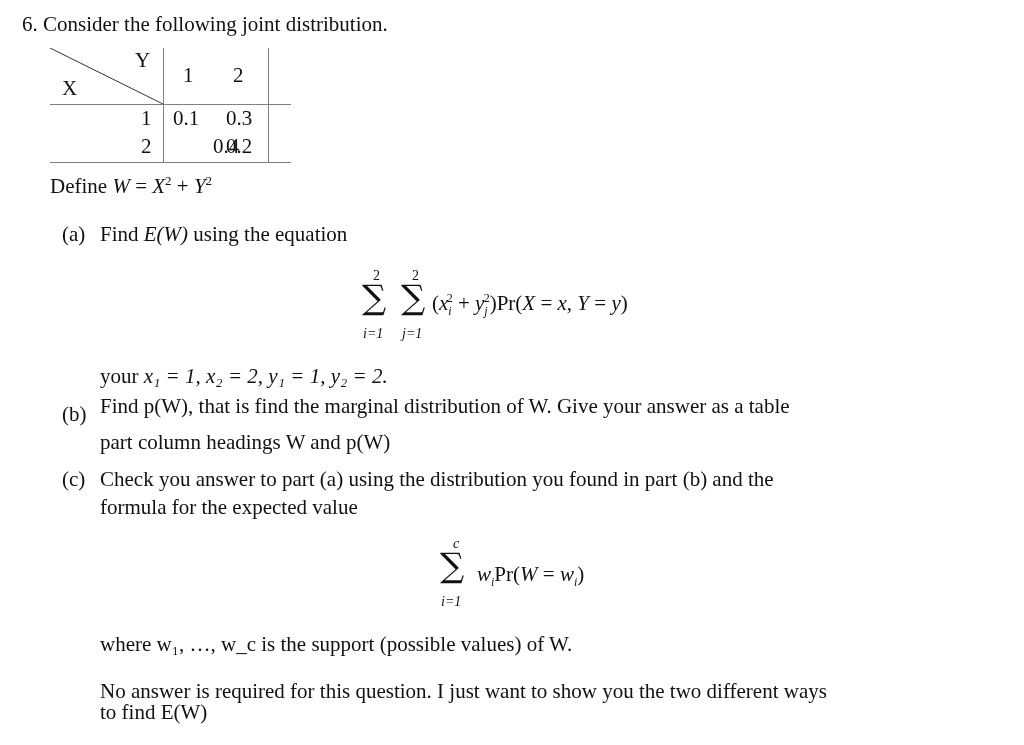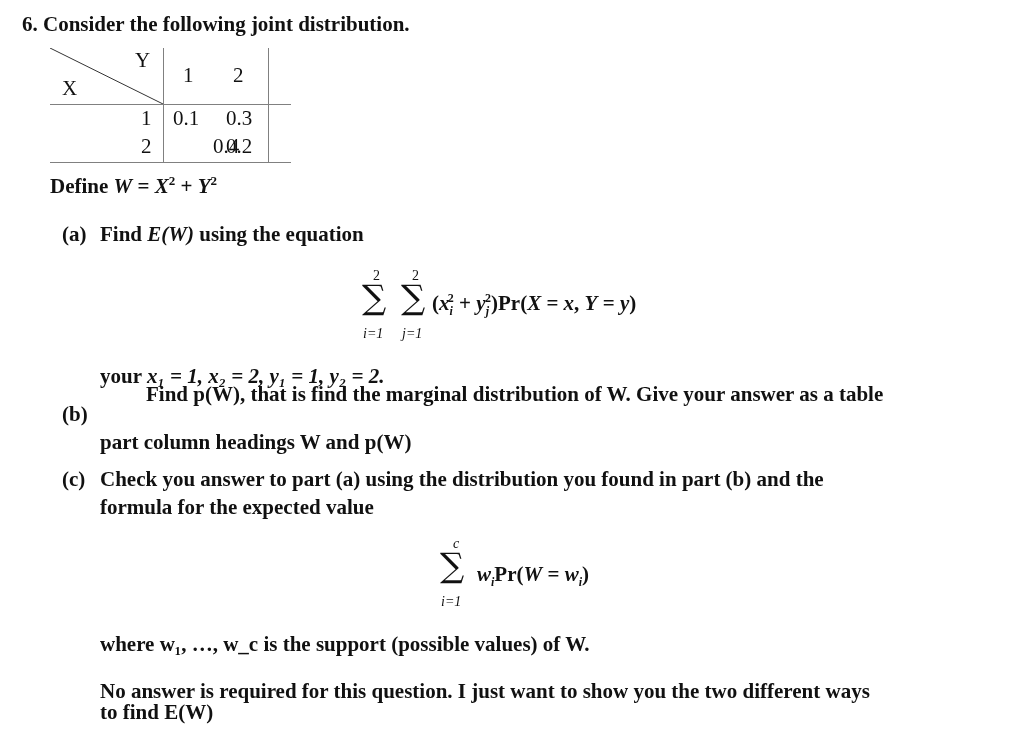"6. Consider the following joint" .txt { font-weight: bold -> none }
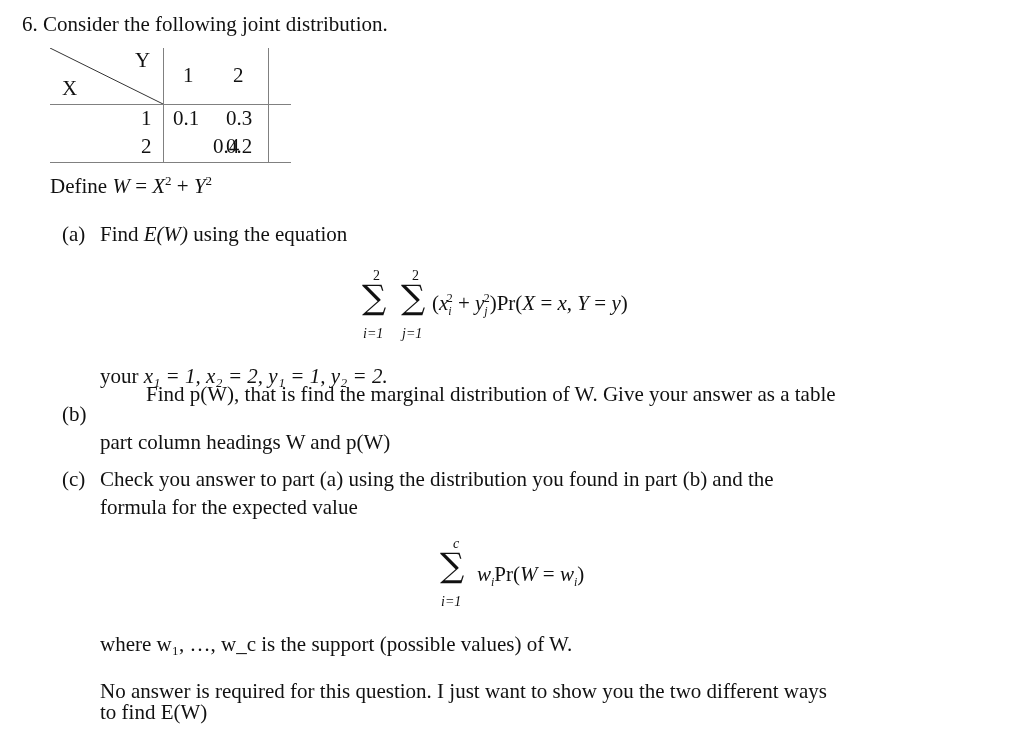"Find p(W), that is find" div.abs { margin-left: 46px -> none; top: 380px -> 392px }
